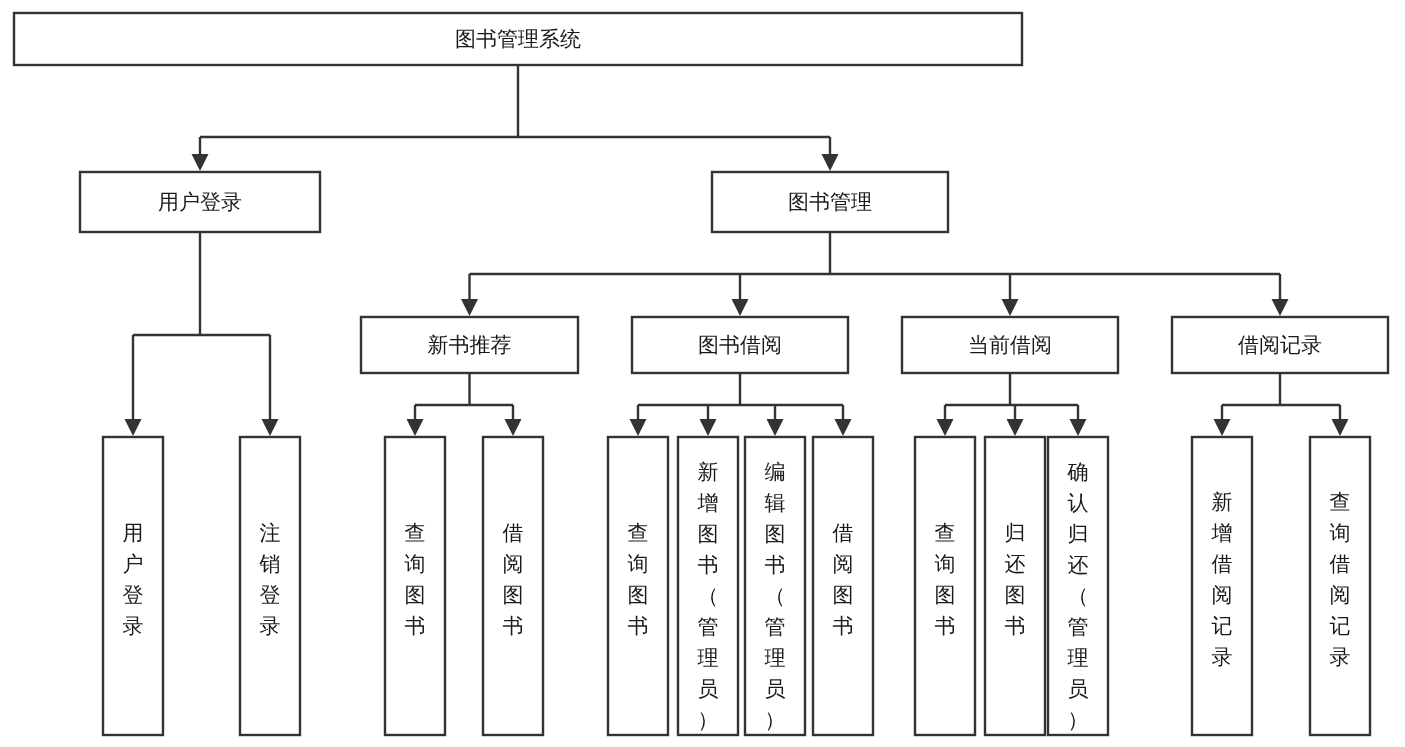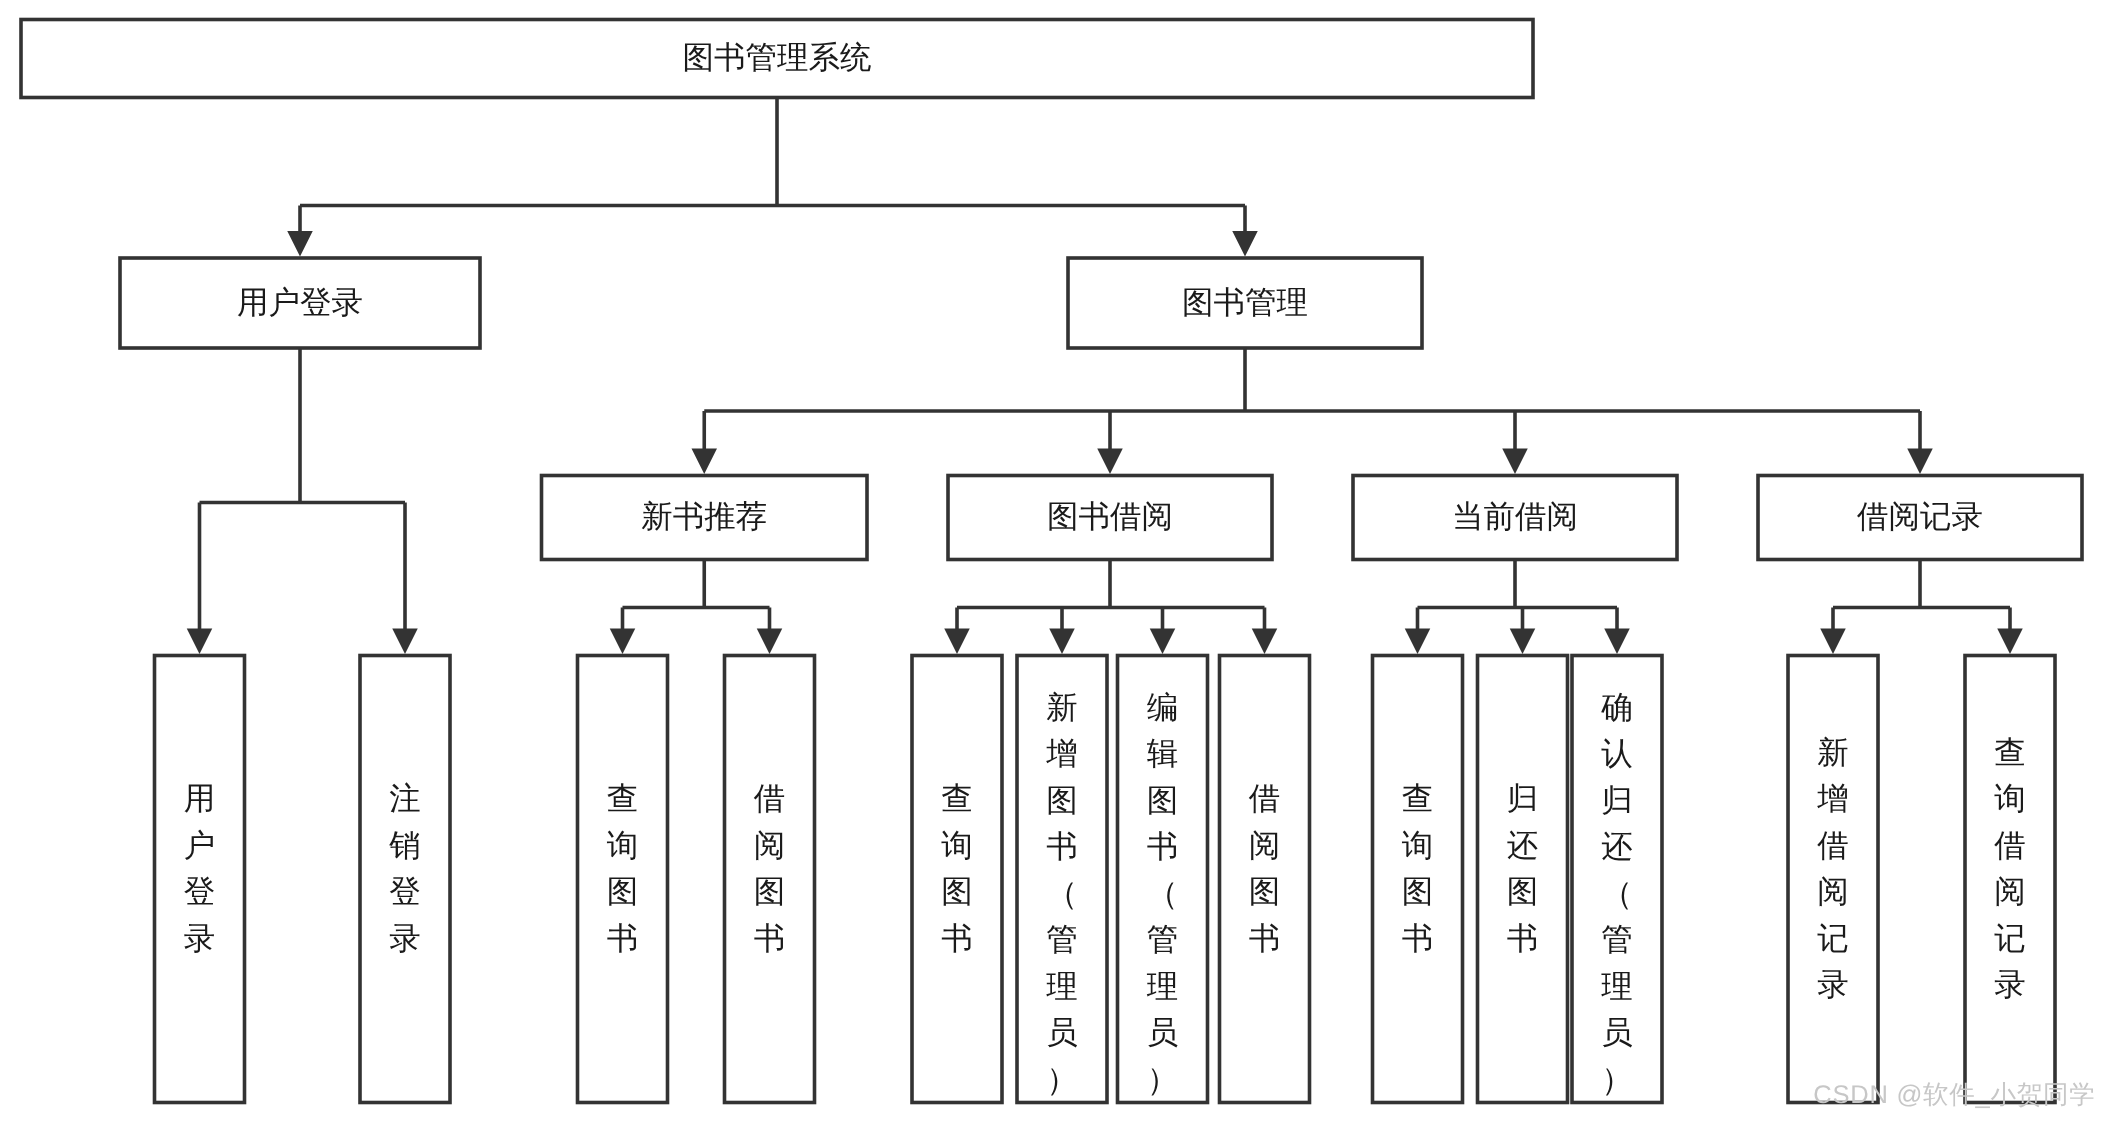"CSDN @软件_小贺同学" div.watermark { html: <div>CSDN @软件_小贺同学</div> -> none }
